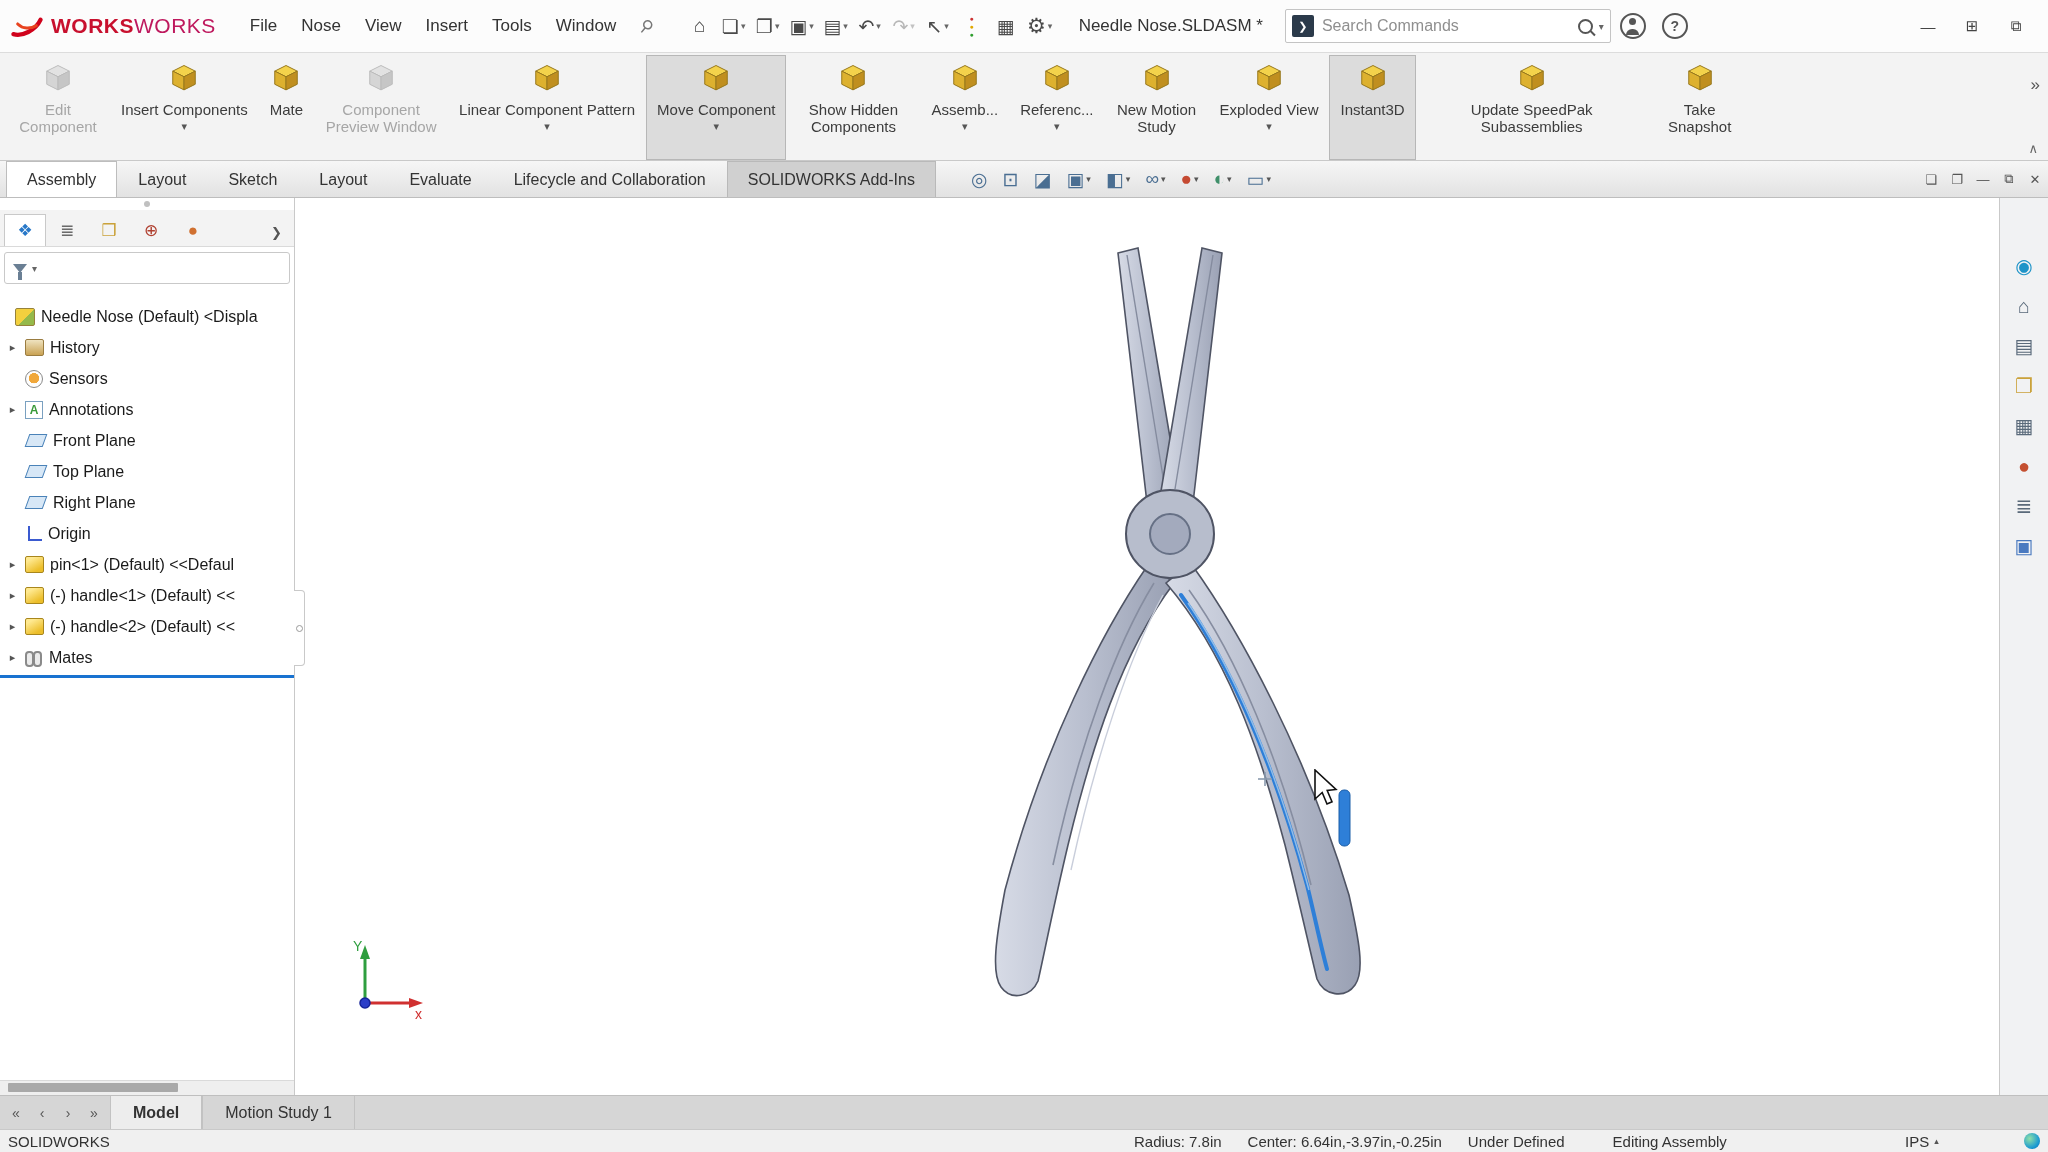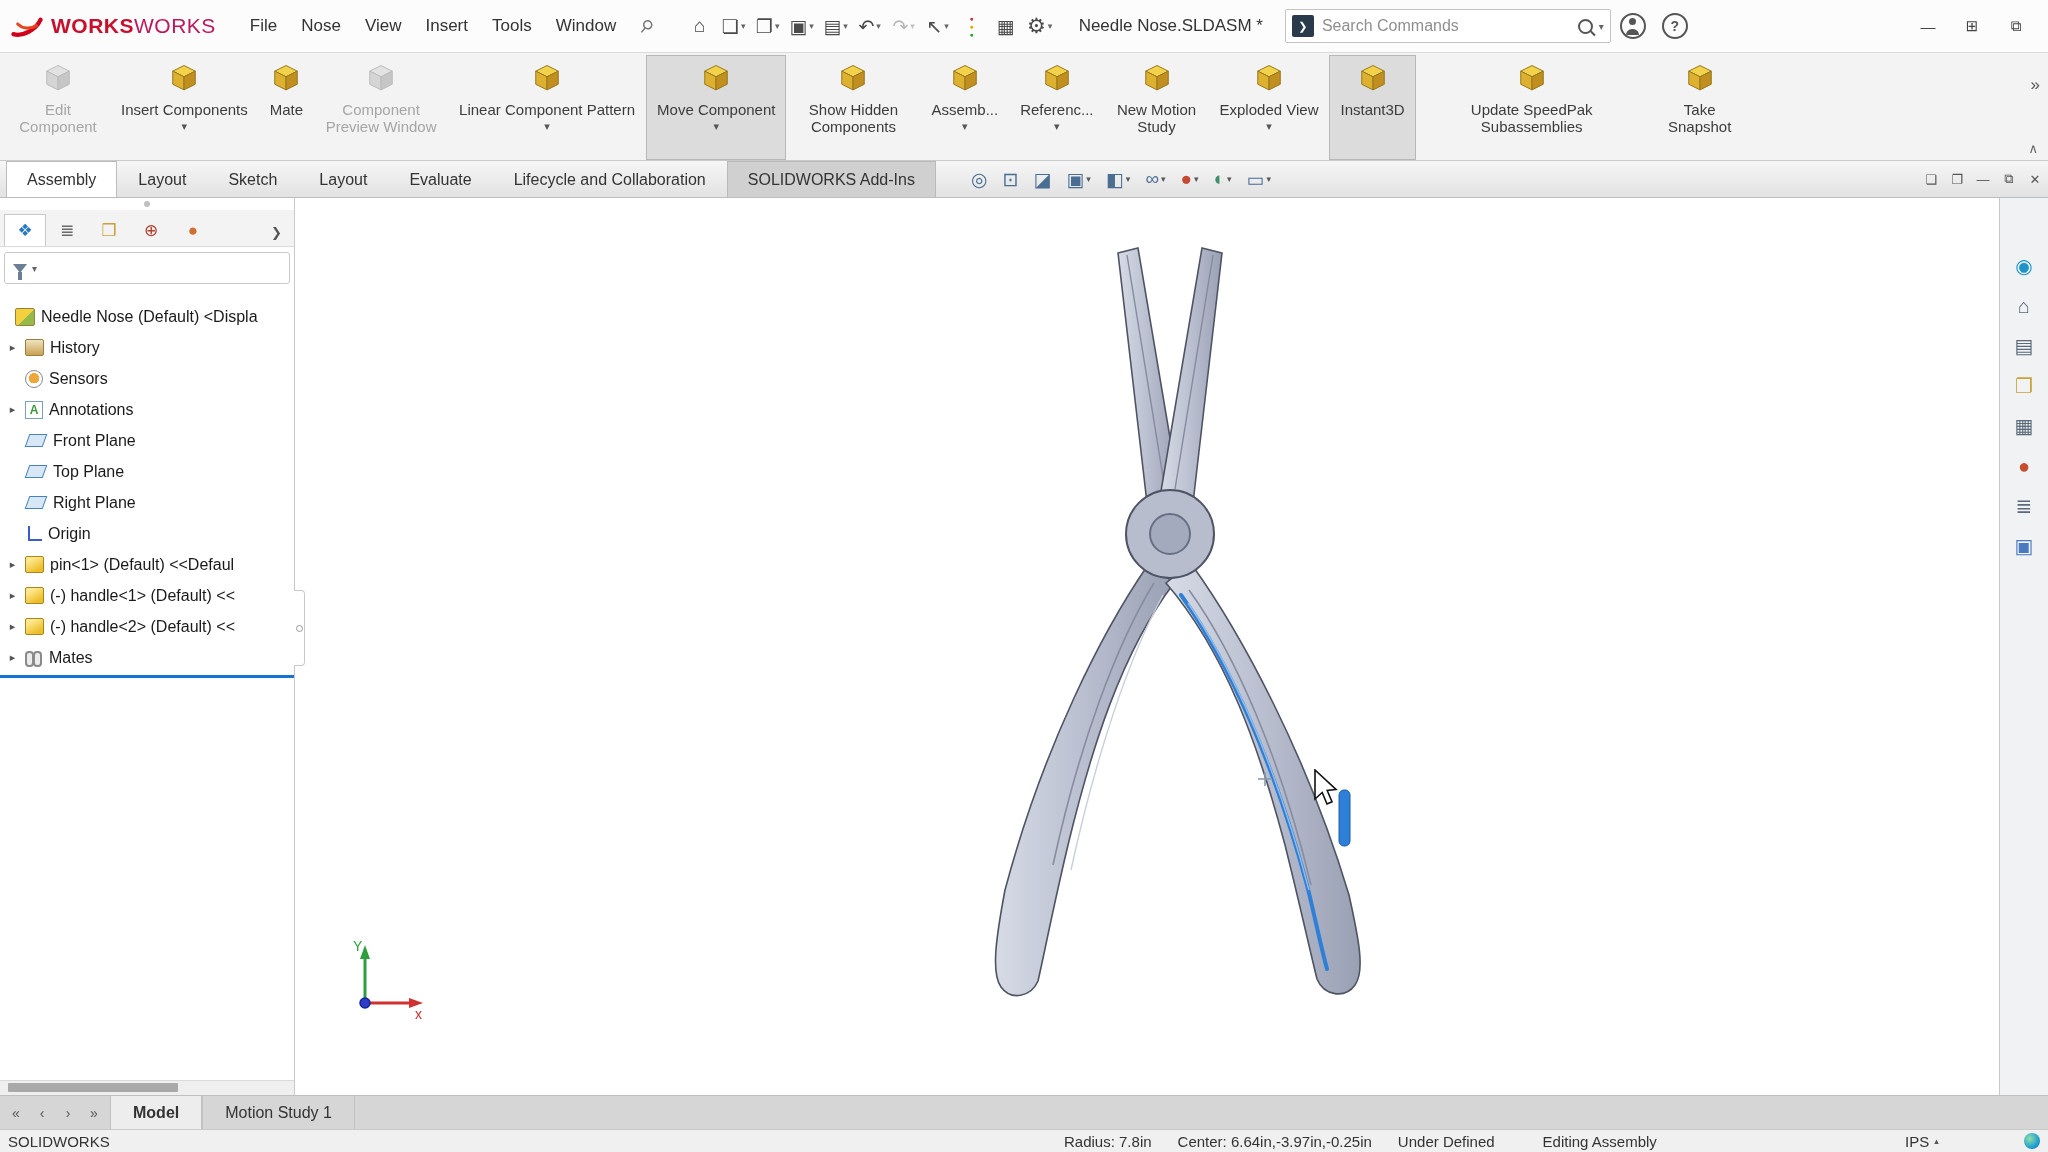"Radius: 7.8in" .sb-geo { left: 1064px -> 1134px }
